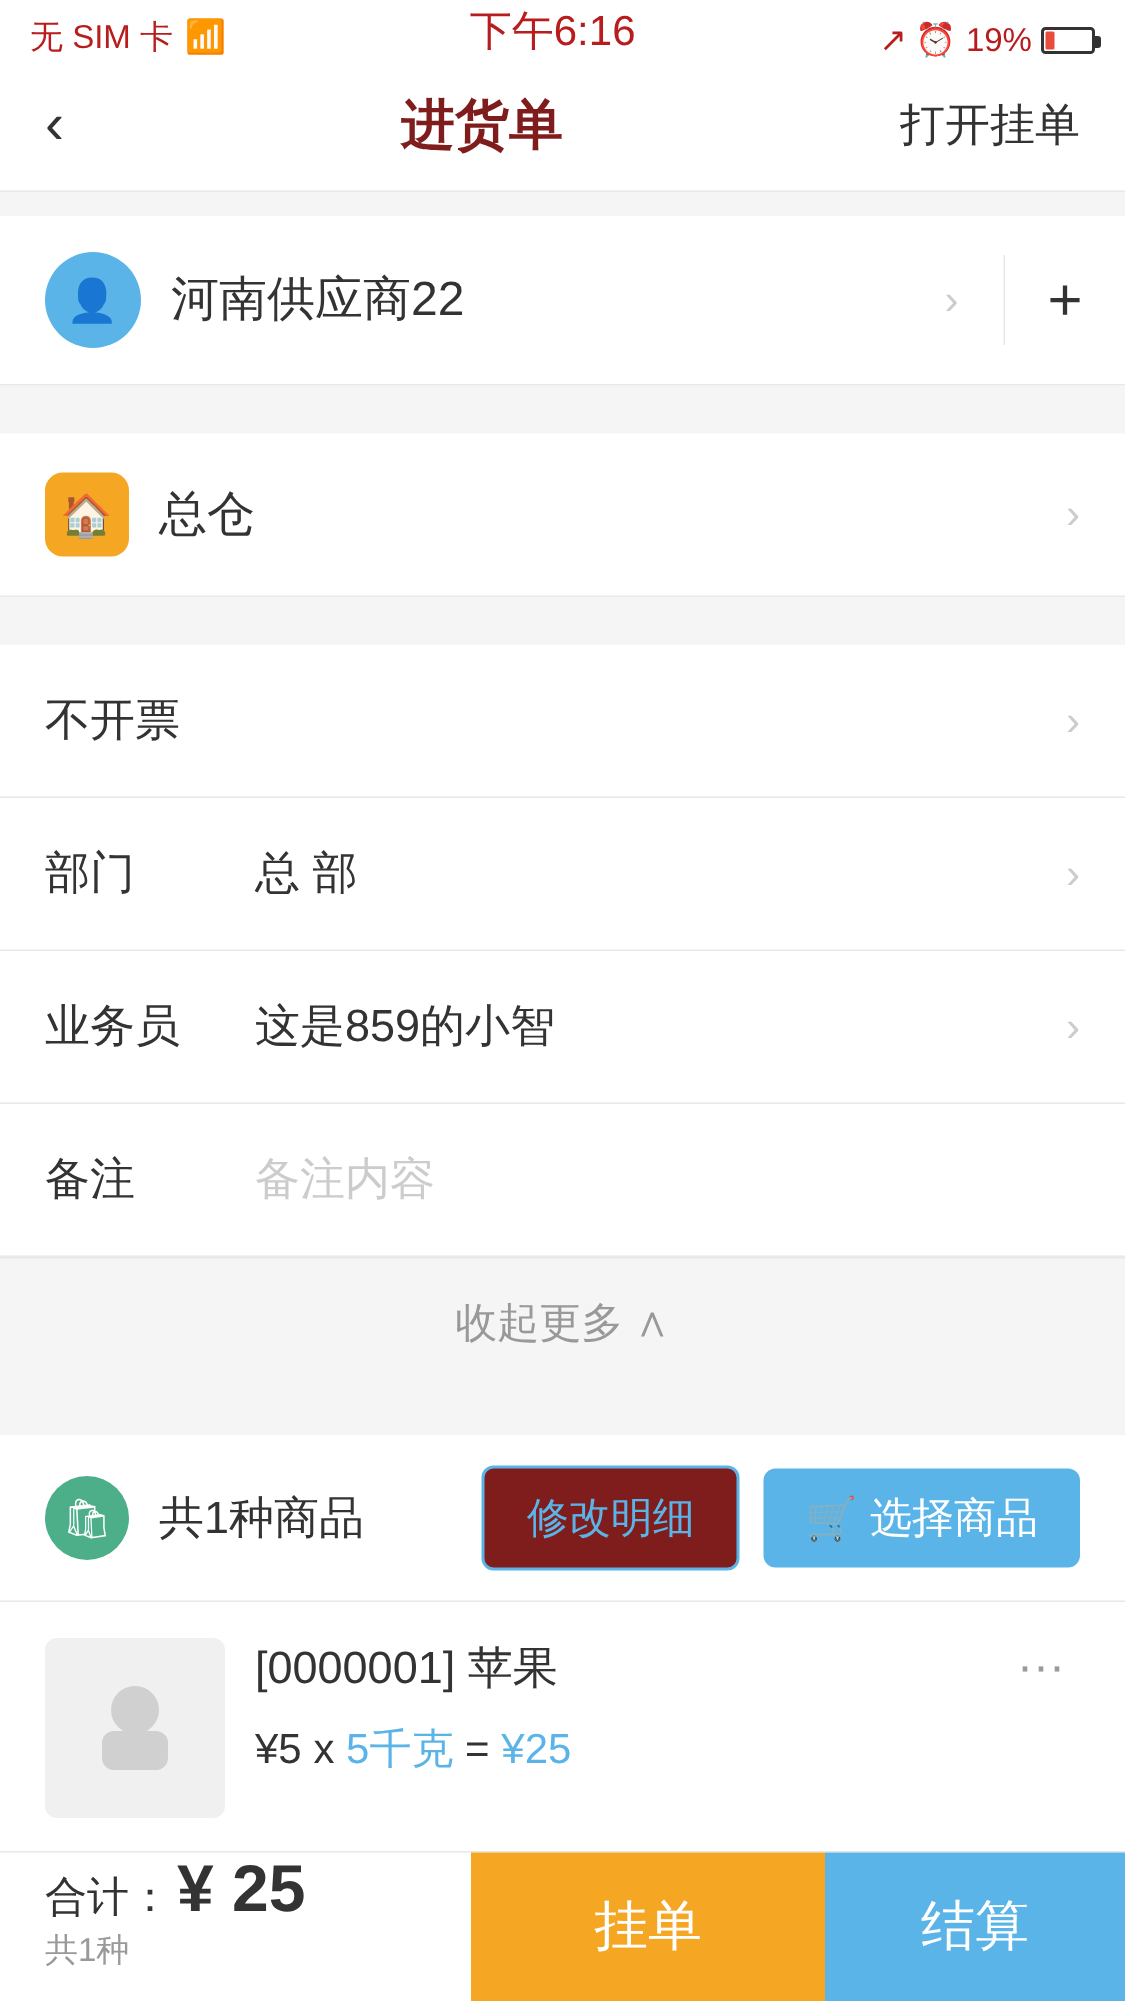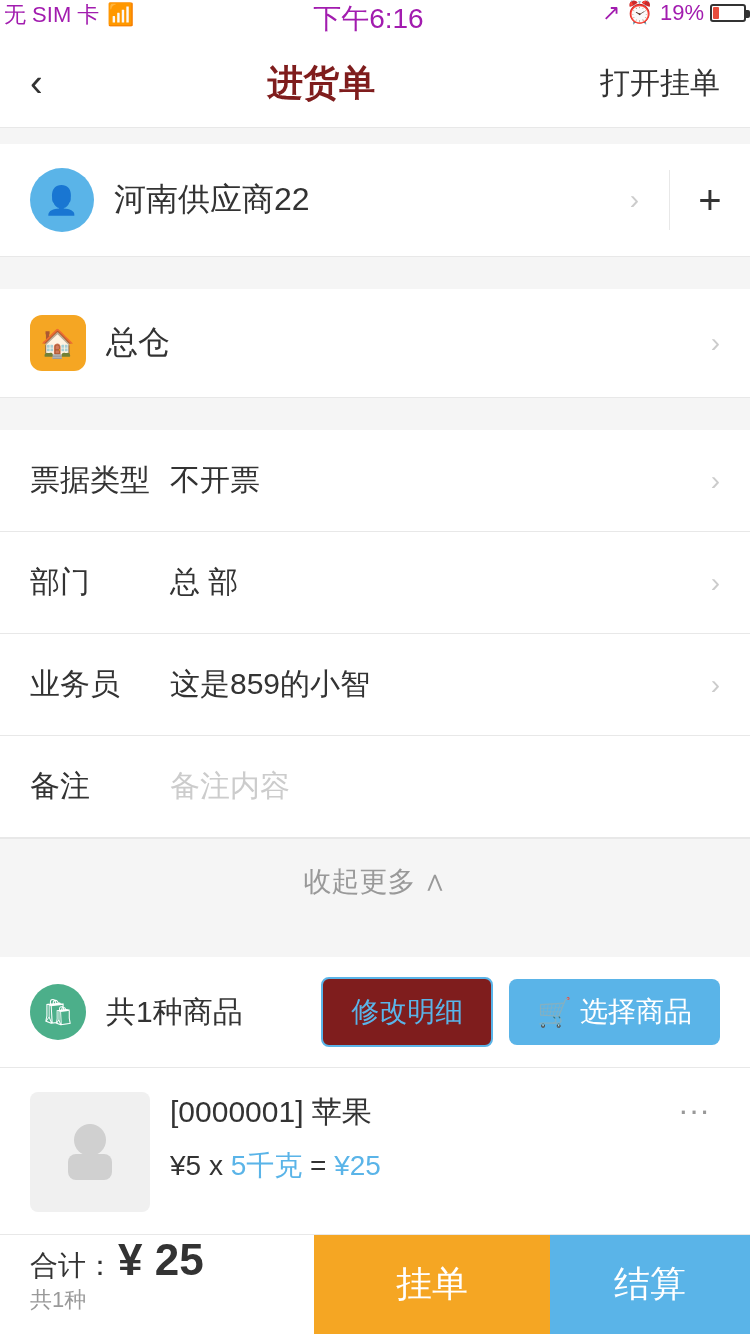"无 SIM 卡" .status-bar { align-items: flex-start -> flex-end; color: #a21caf -> #b91c1c; padding: 0 4px -> 0 20px }
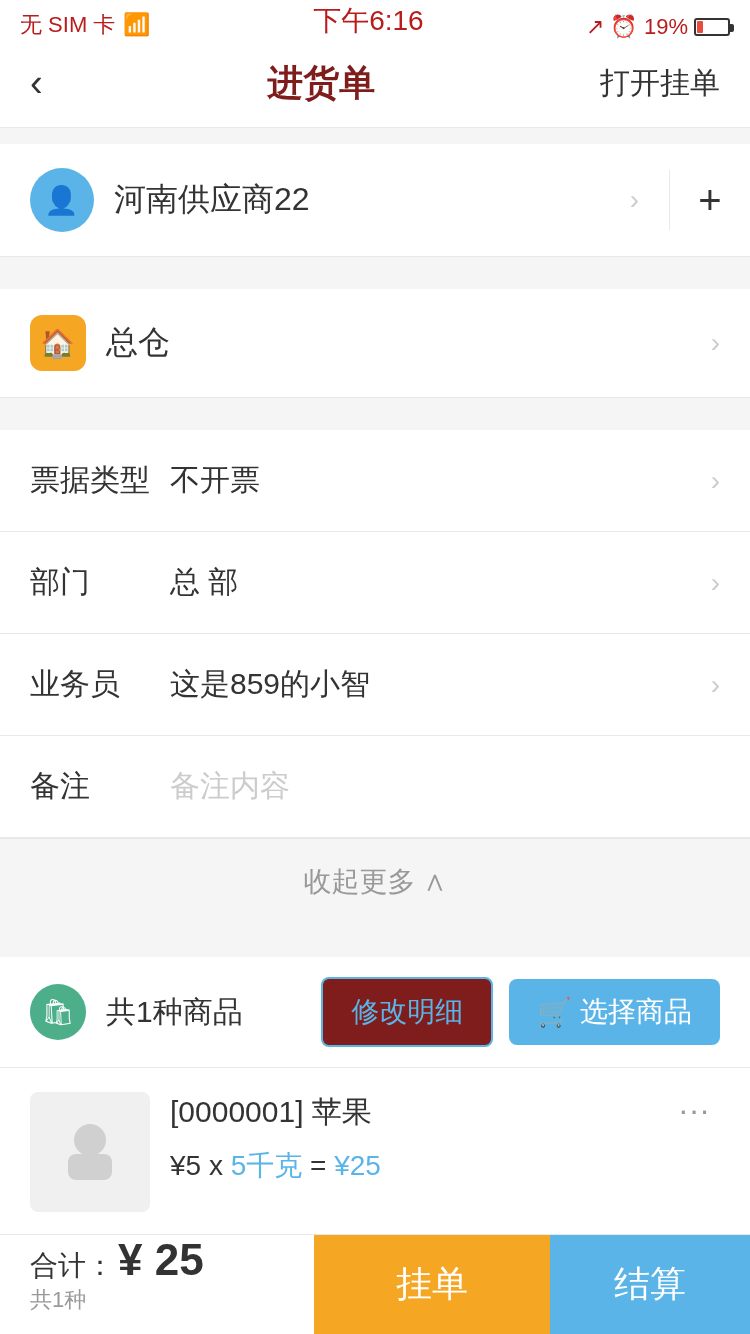"票据类型" span.form-key { html: <span>票据类型</span> -> none }
